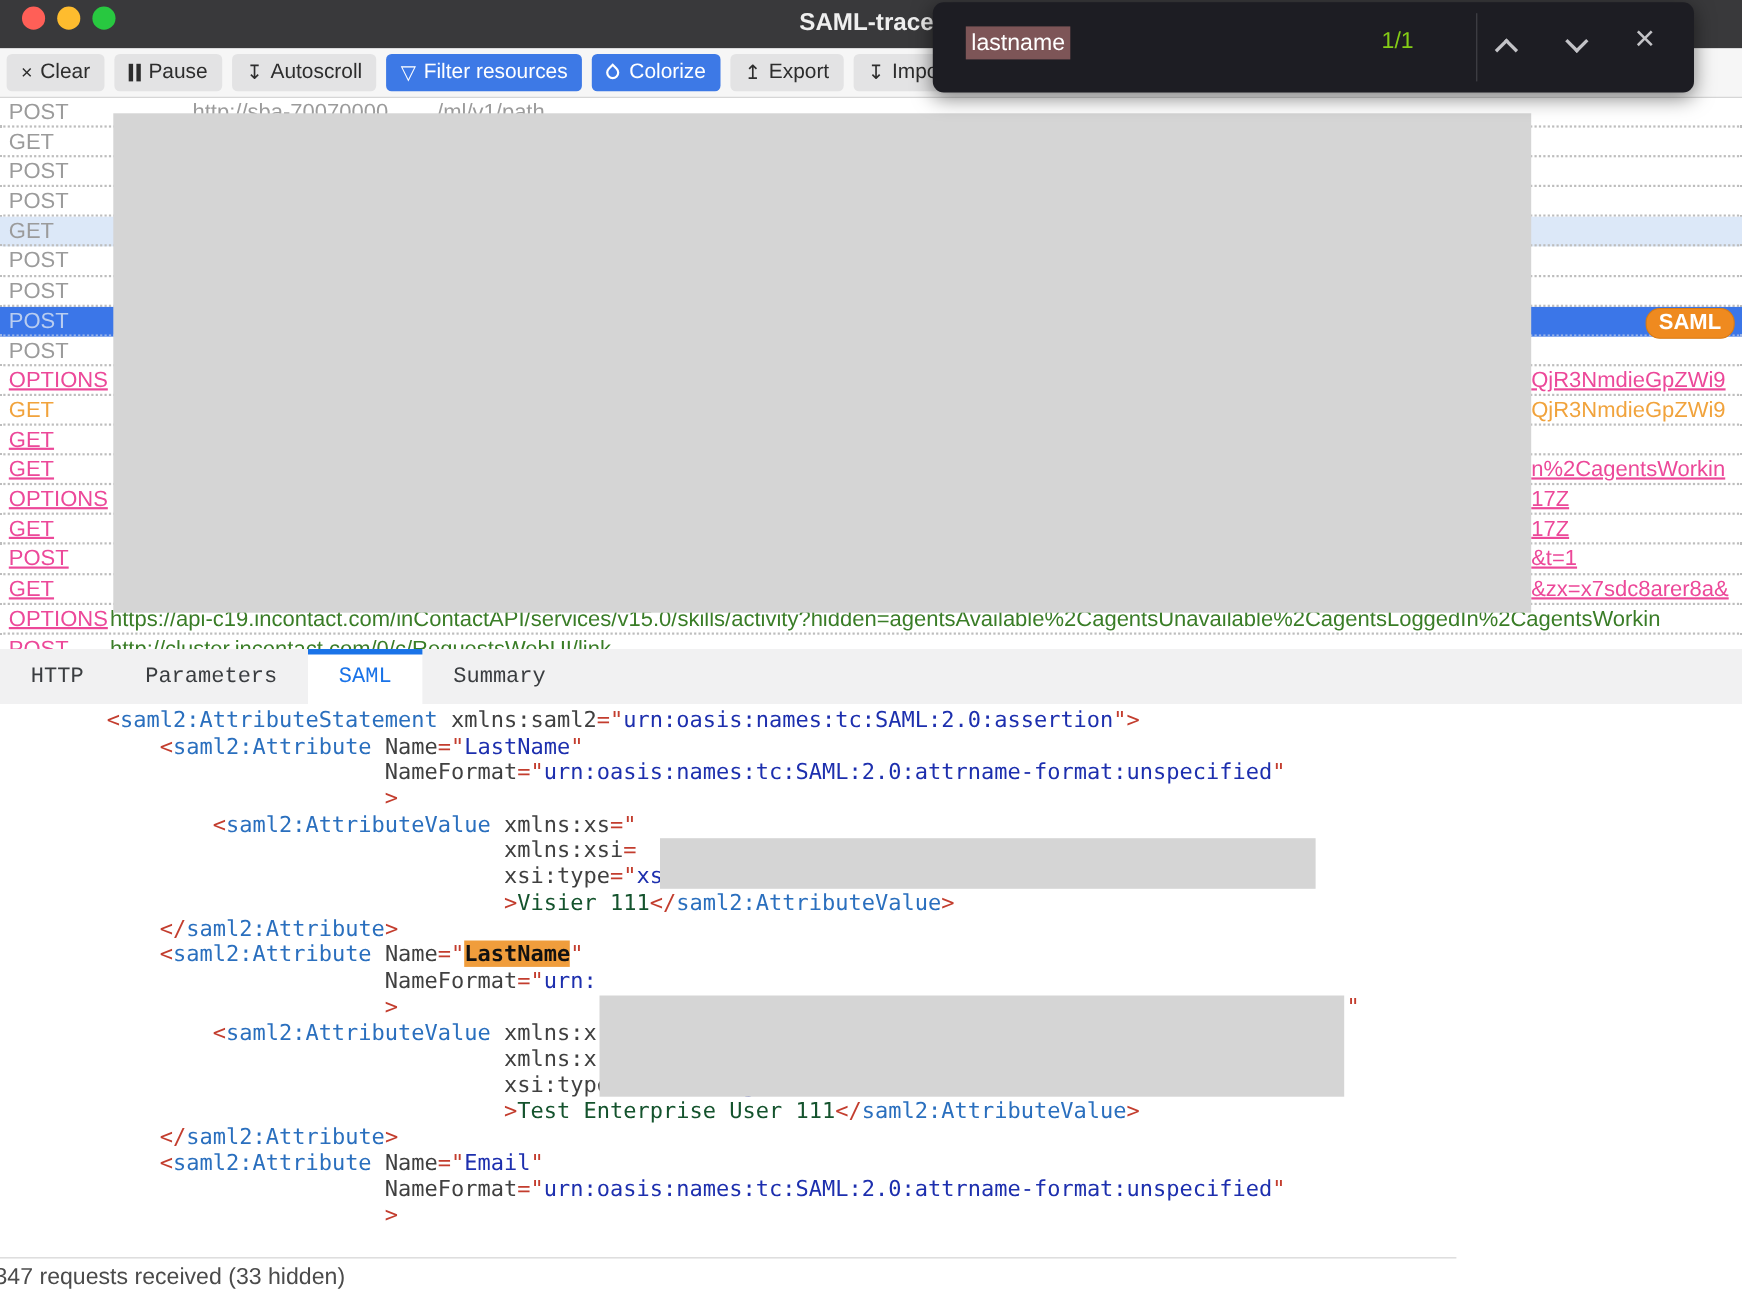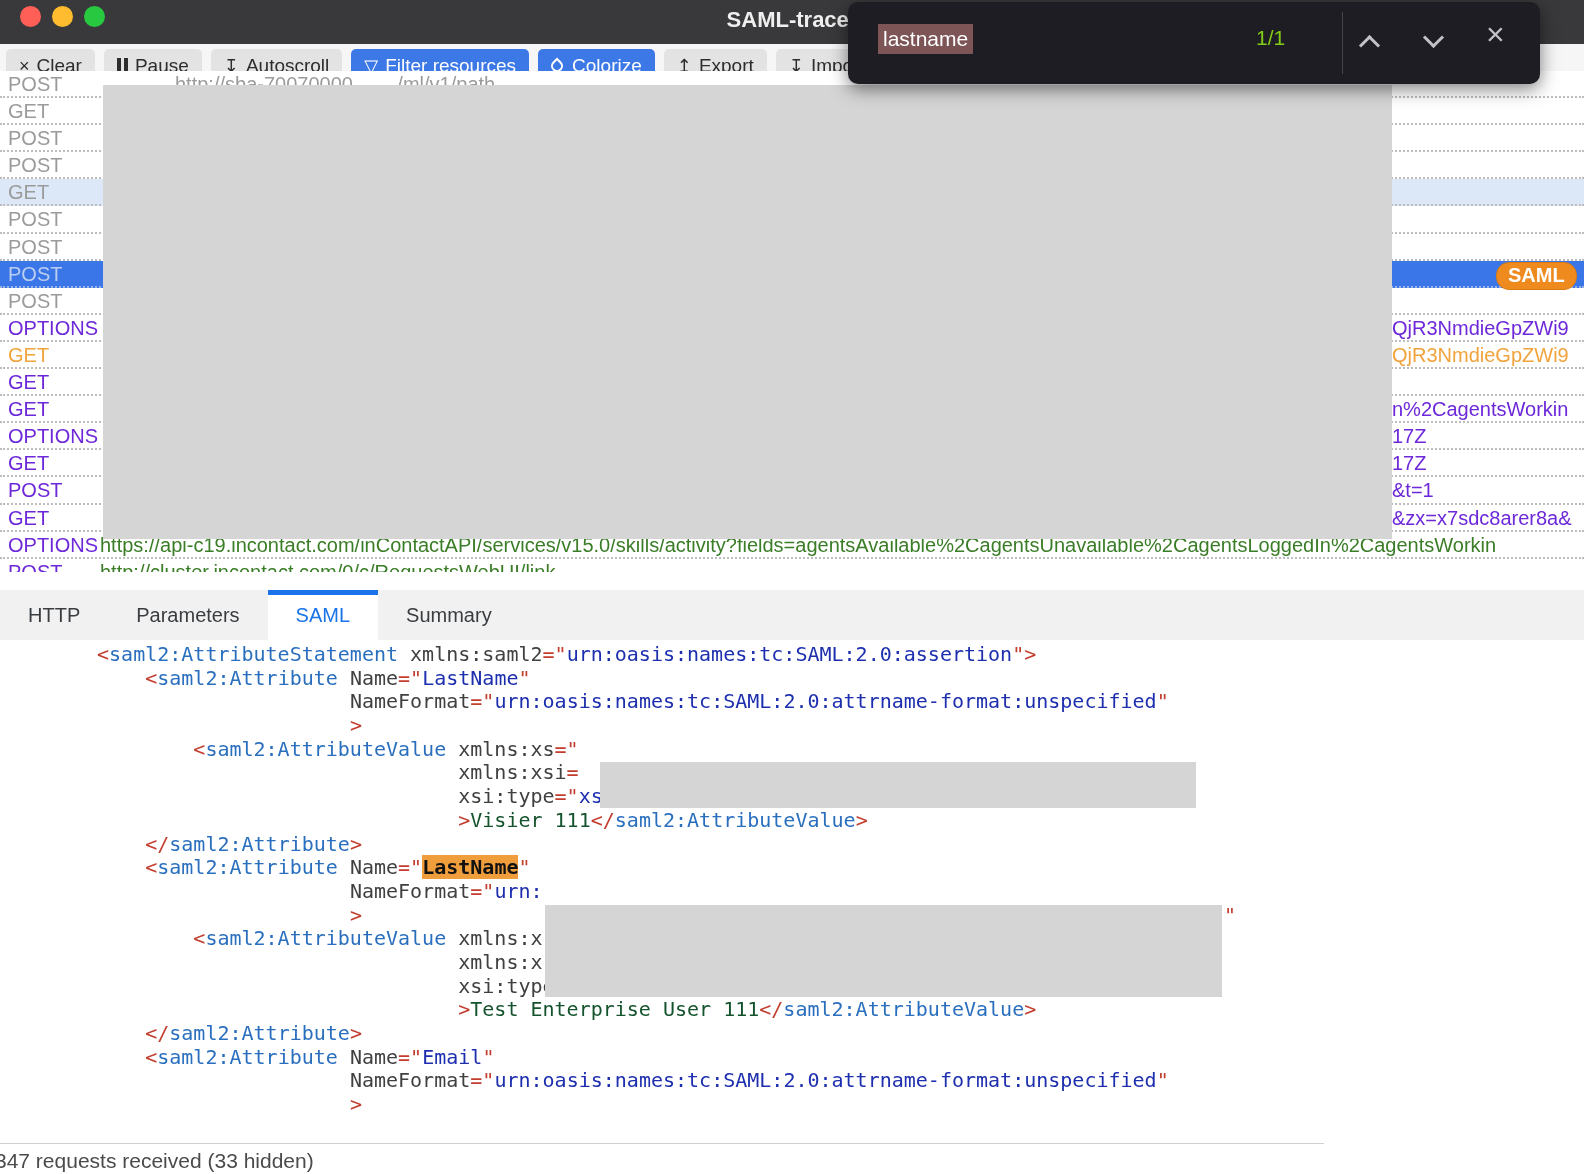"POST" .reqlist { top: 71px -> 89px }
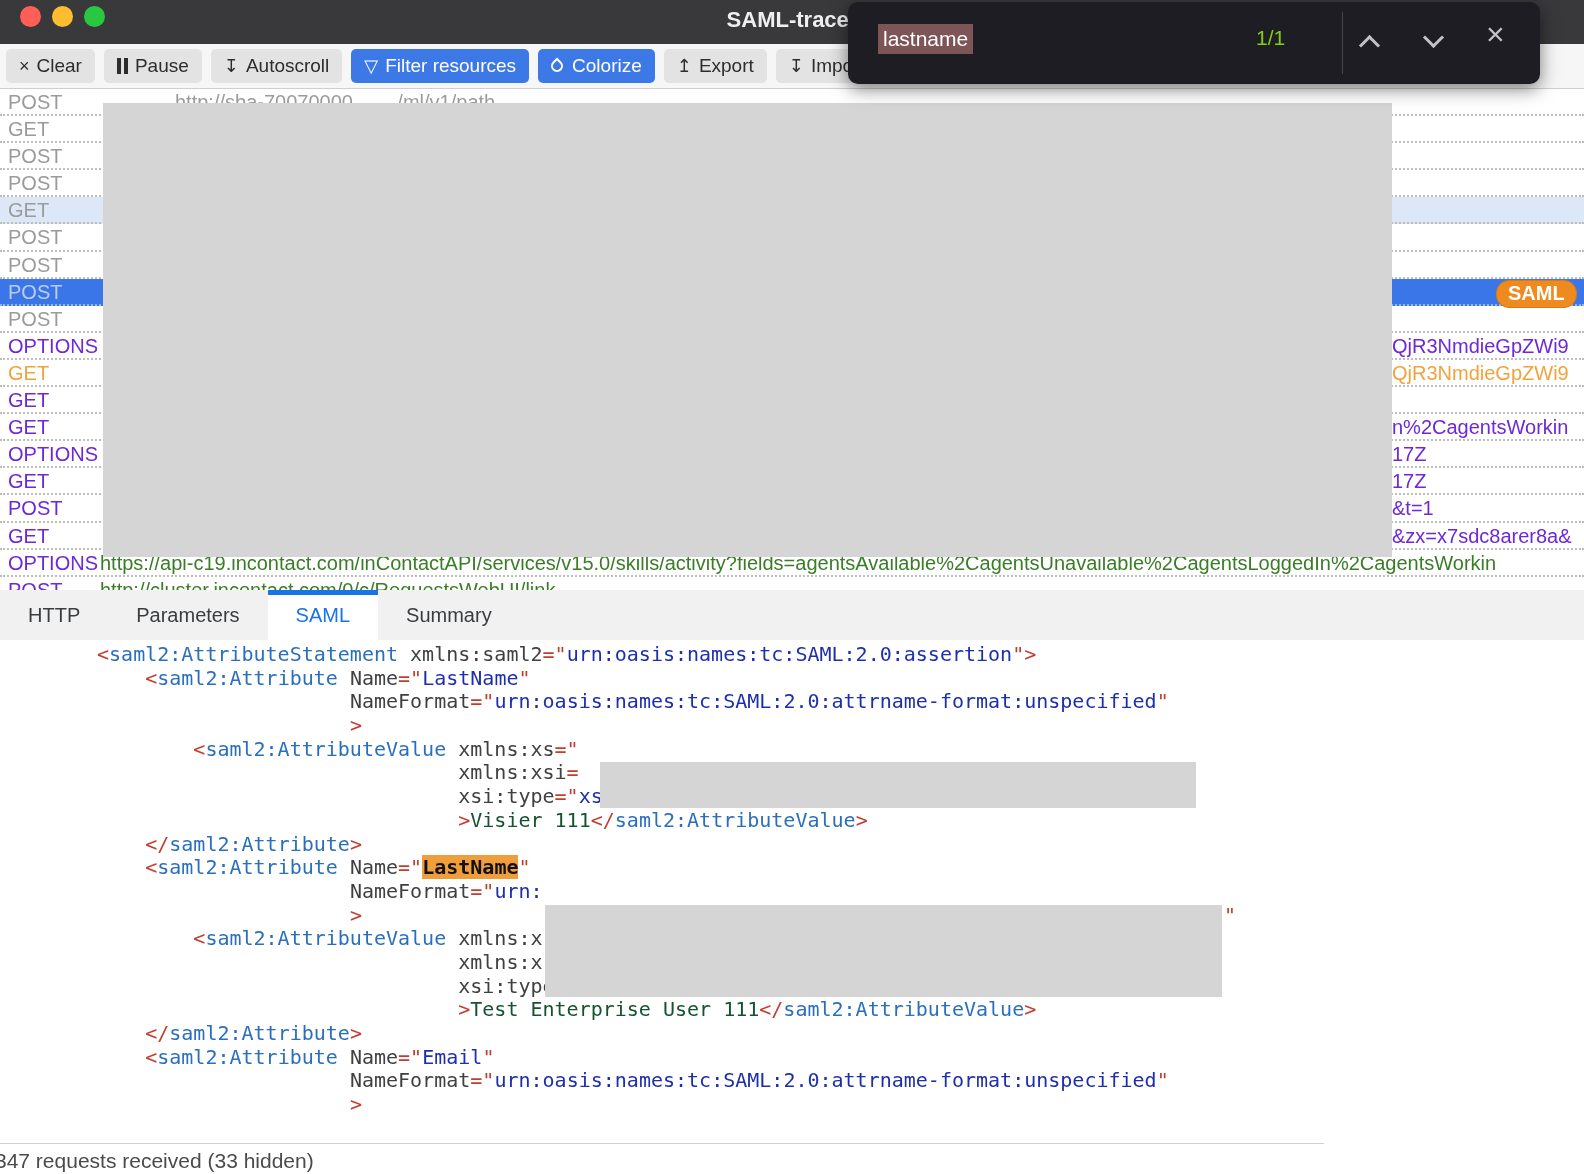"OPTIONS" .m-green { color: #6d28d9 -> #ec4899; text-decoration: none -> underline }
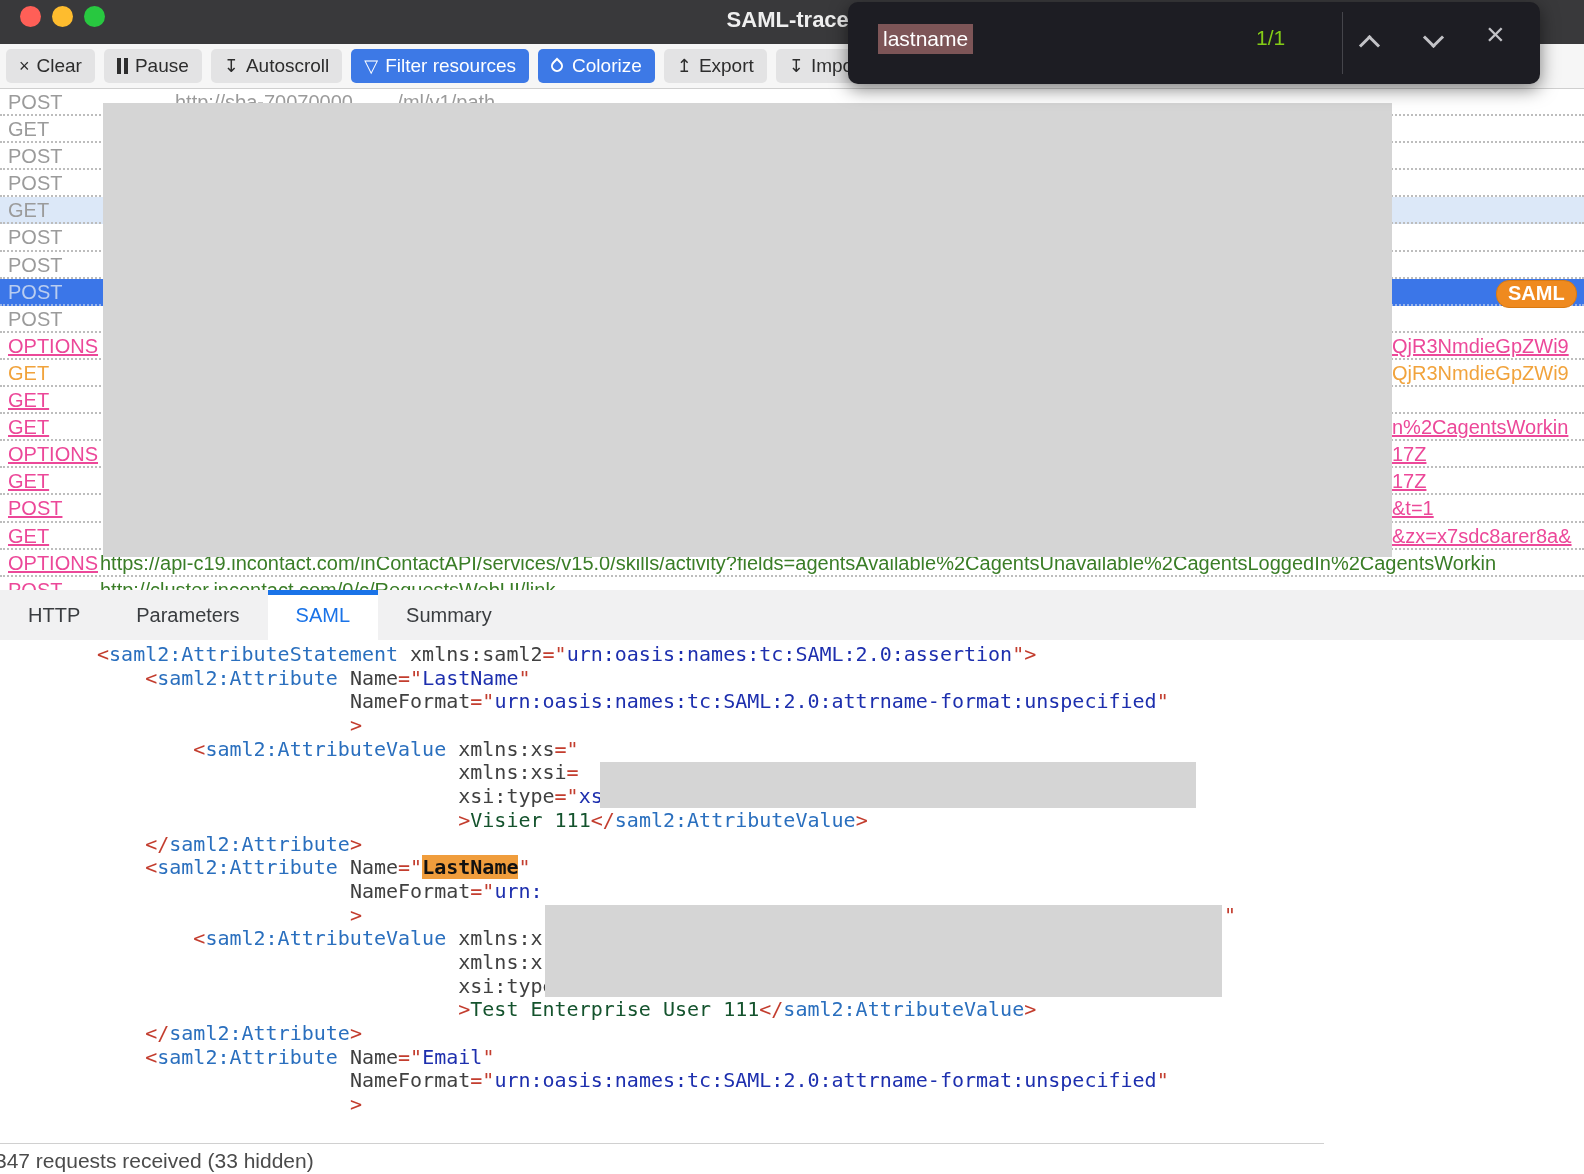"https://api-c19.incontact.com/inContactA" span.urltext { text: fields -> hidden }
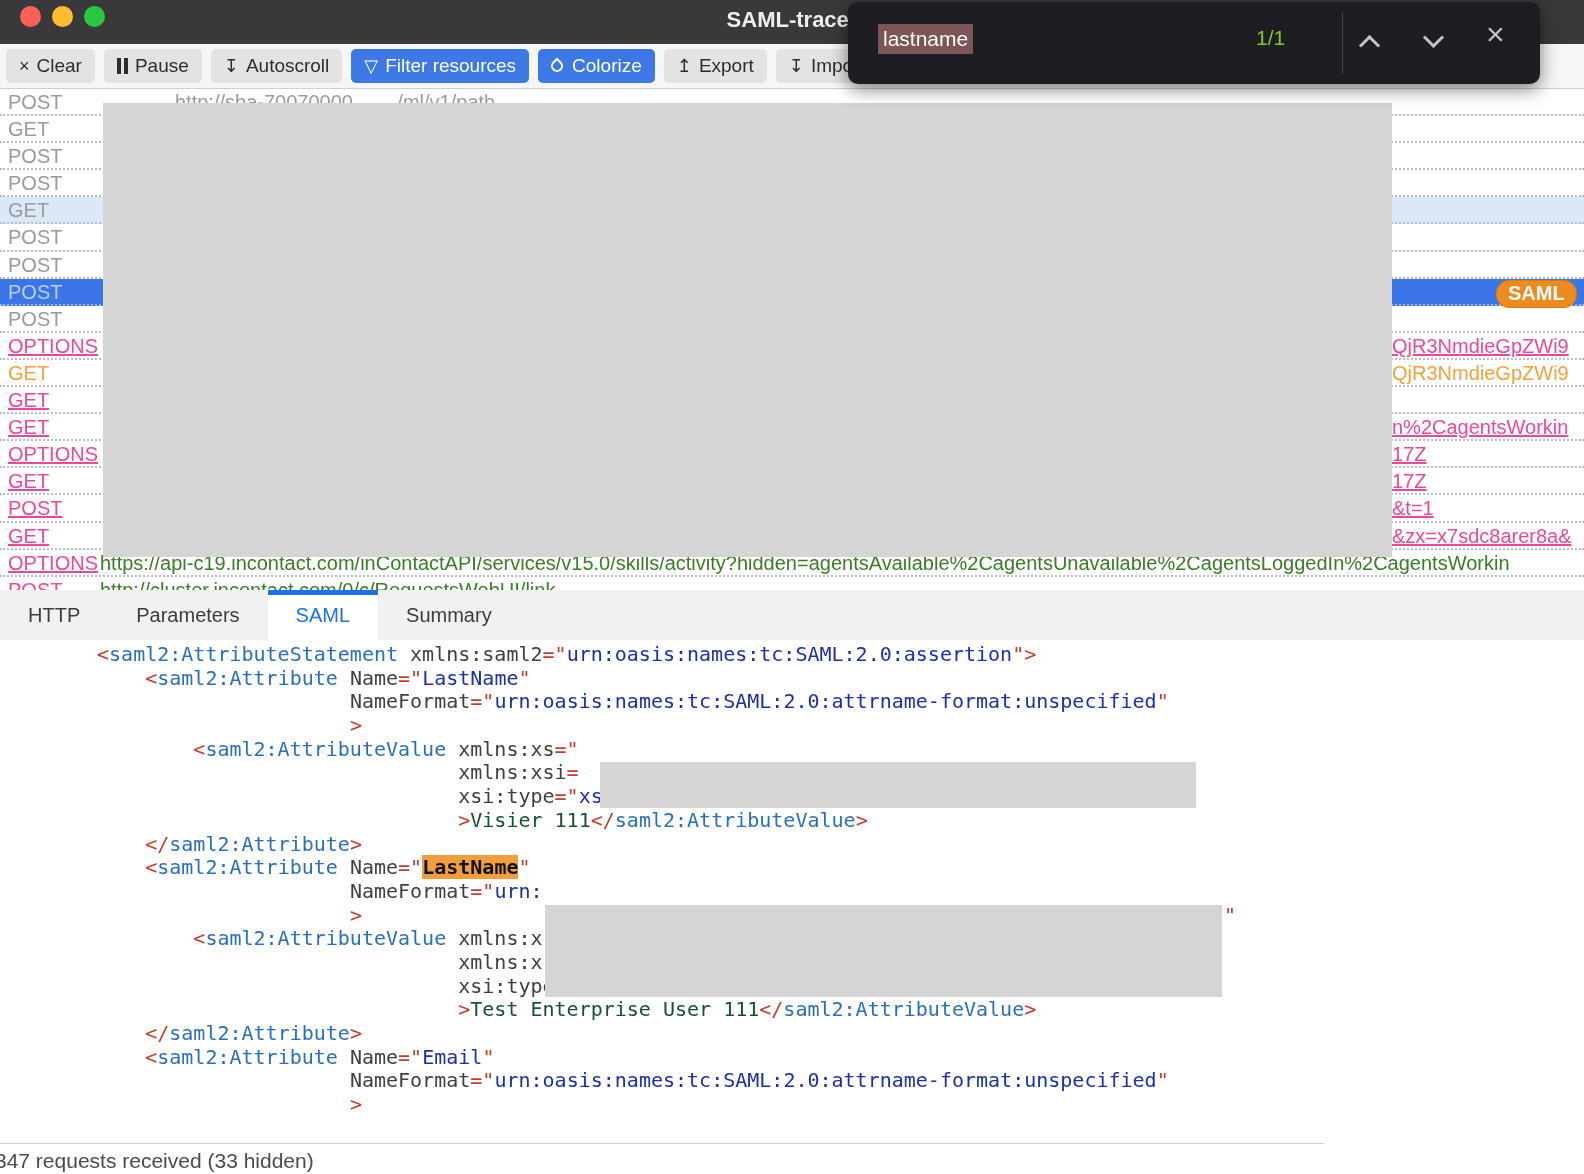"HTTP" .tabbar { font-family: none -> Liberation Mono, monospace }
